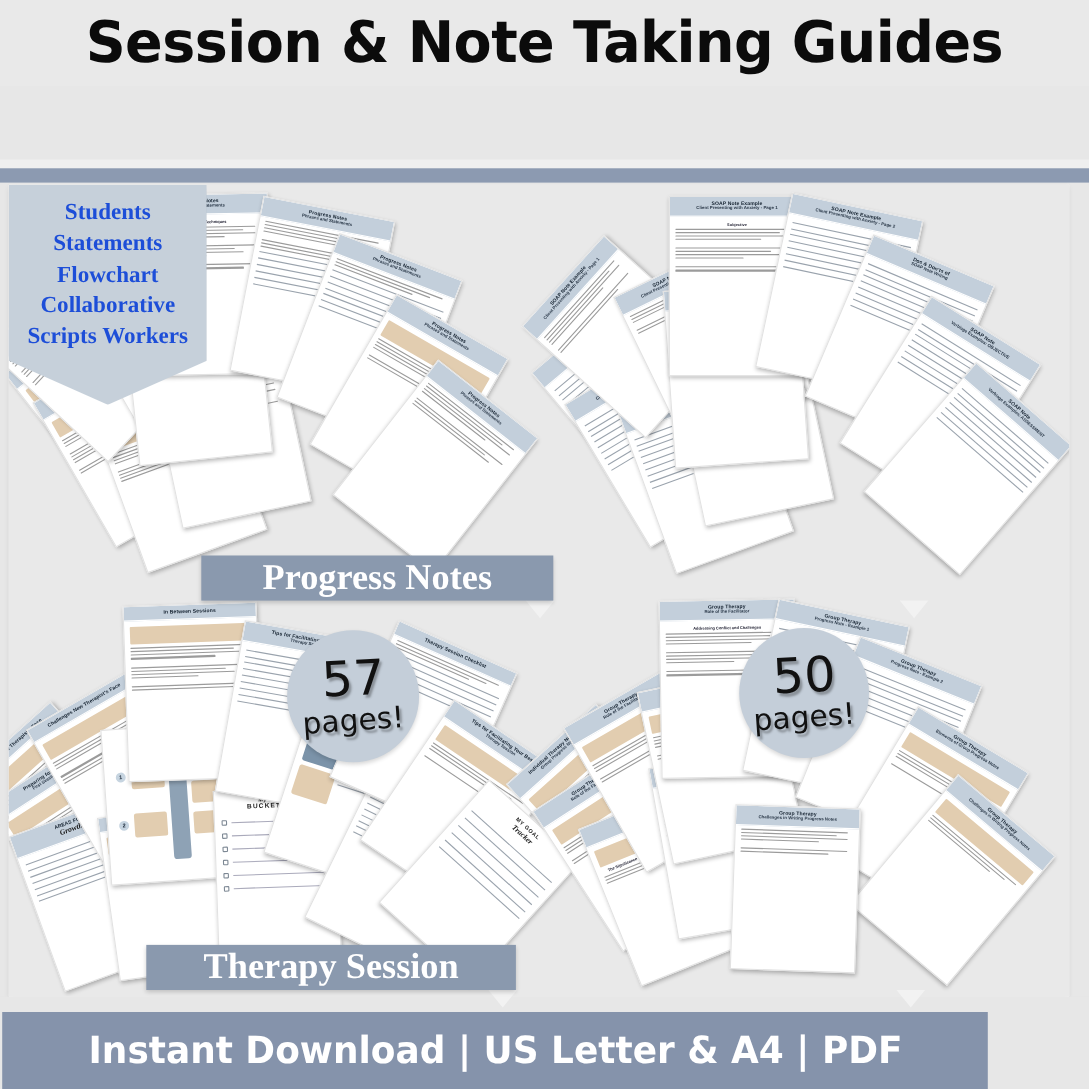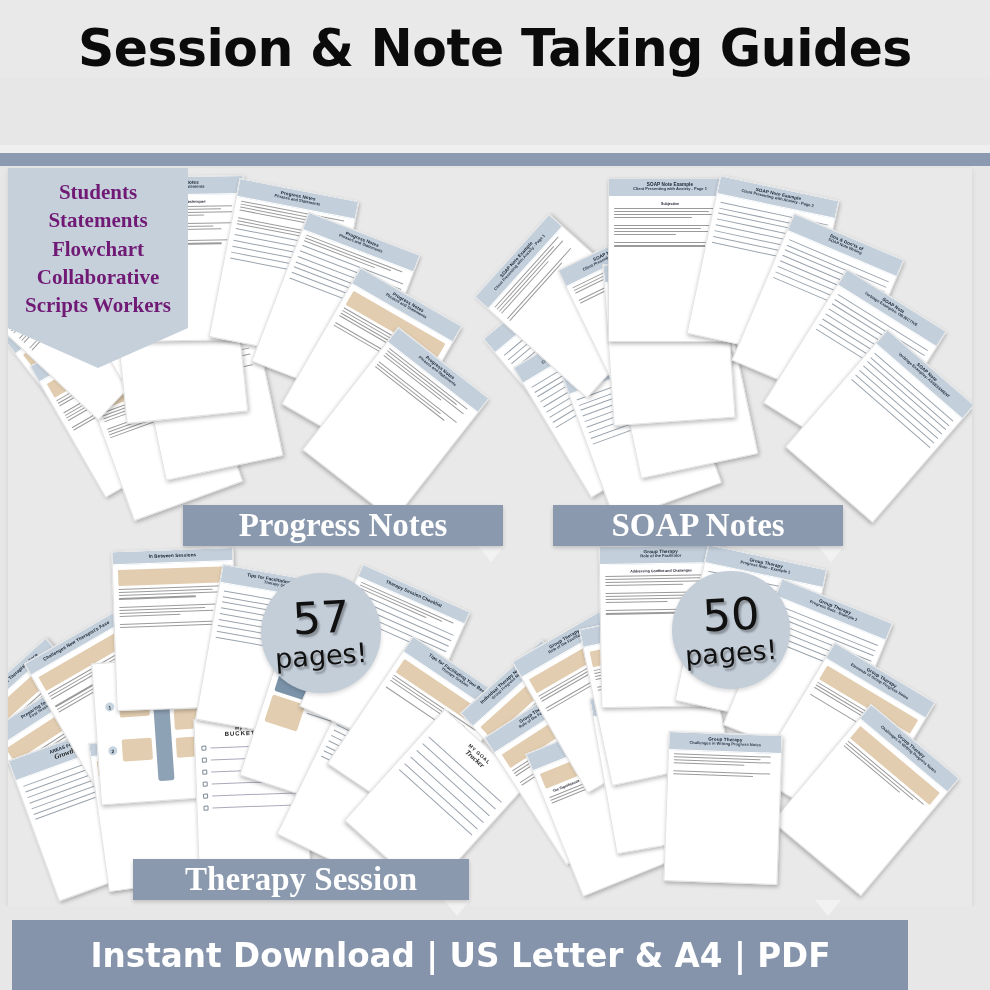"Session & Note Taking Guides" .title-bar { align-items: flex-end -> center }
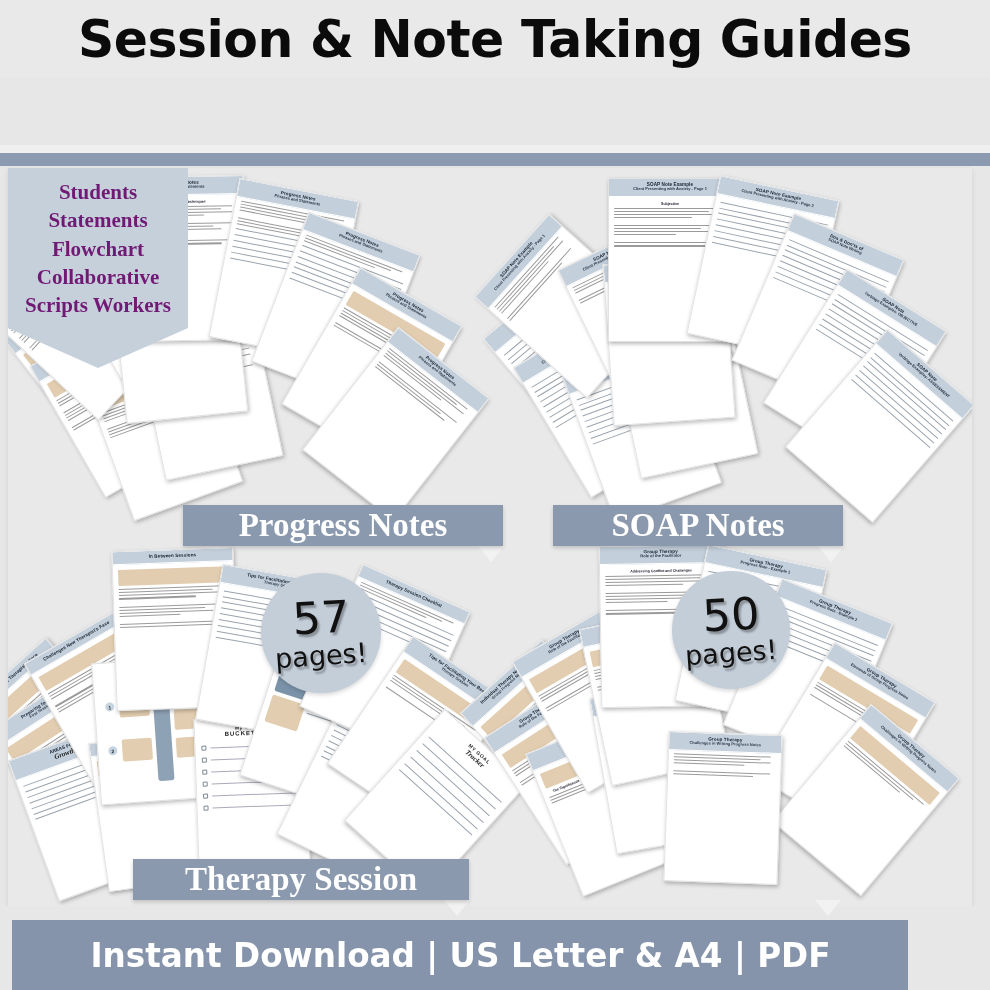"Students" .ribbon-item { color: #701a75 -> #1d4ed8 }
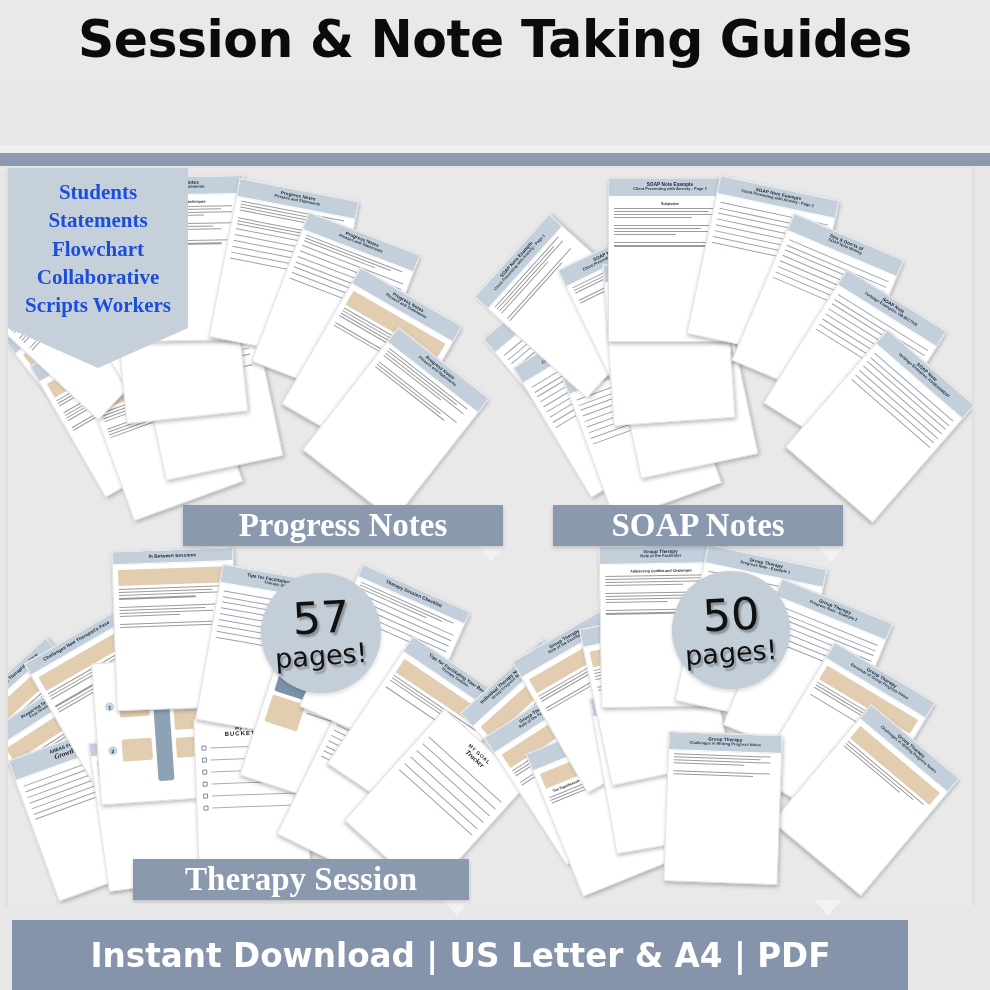"SOAP Notes" div.seclabel { html: <div>SOAP Notes</div> -> none }
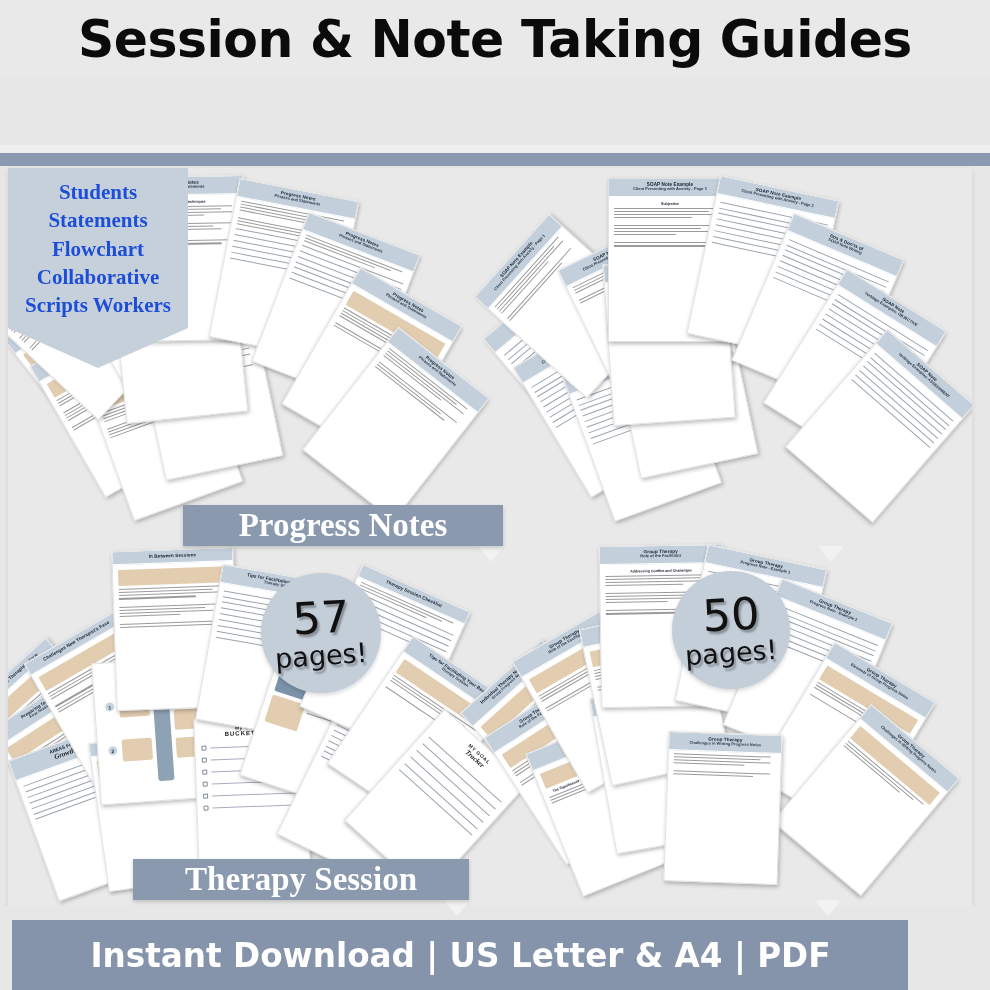"Instant Download | US Letter" .footer-bar { left: 12px -> 2px }
